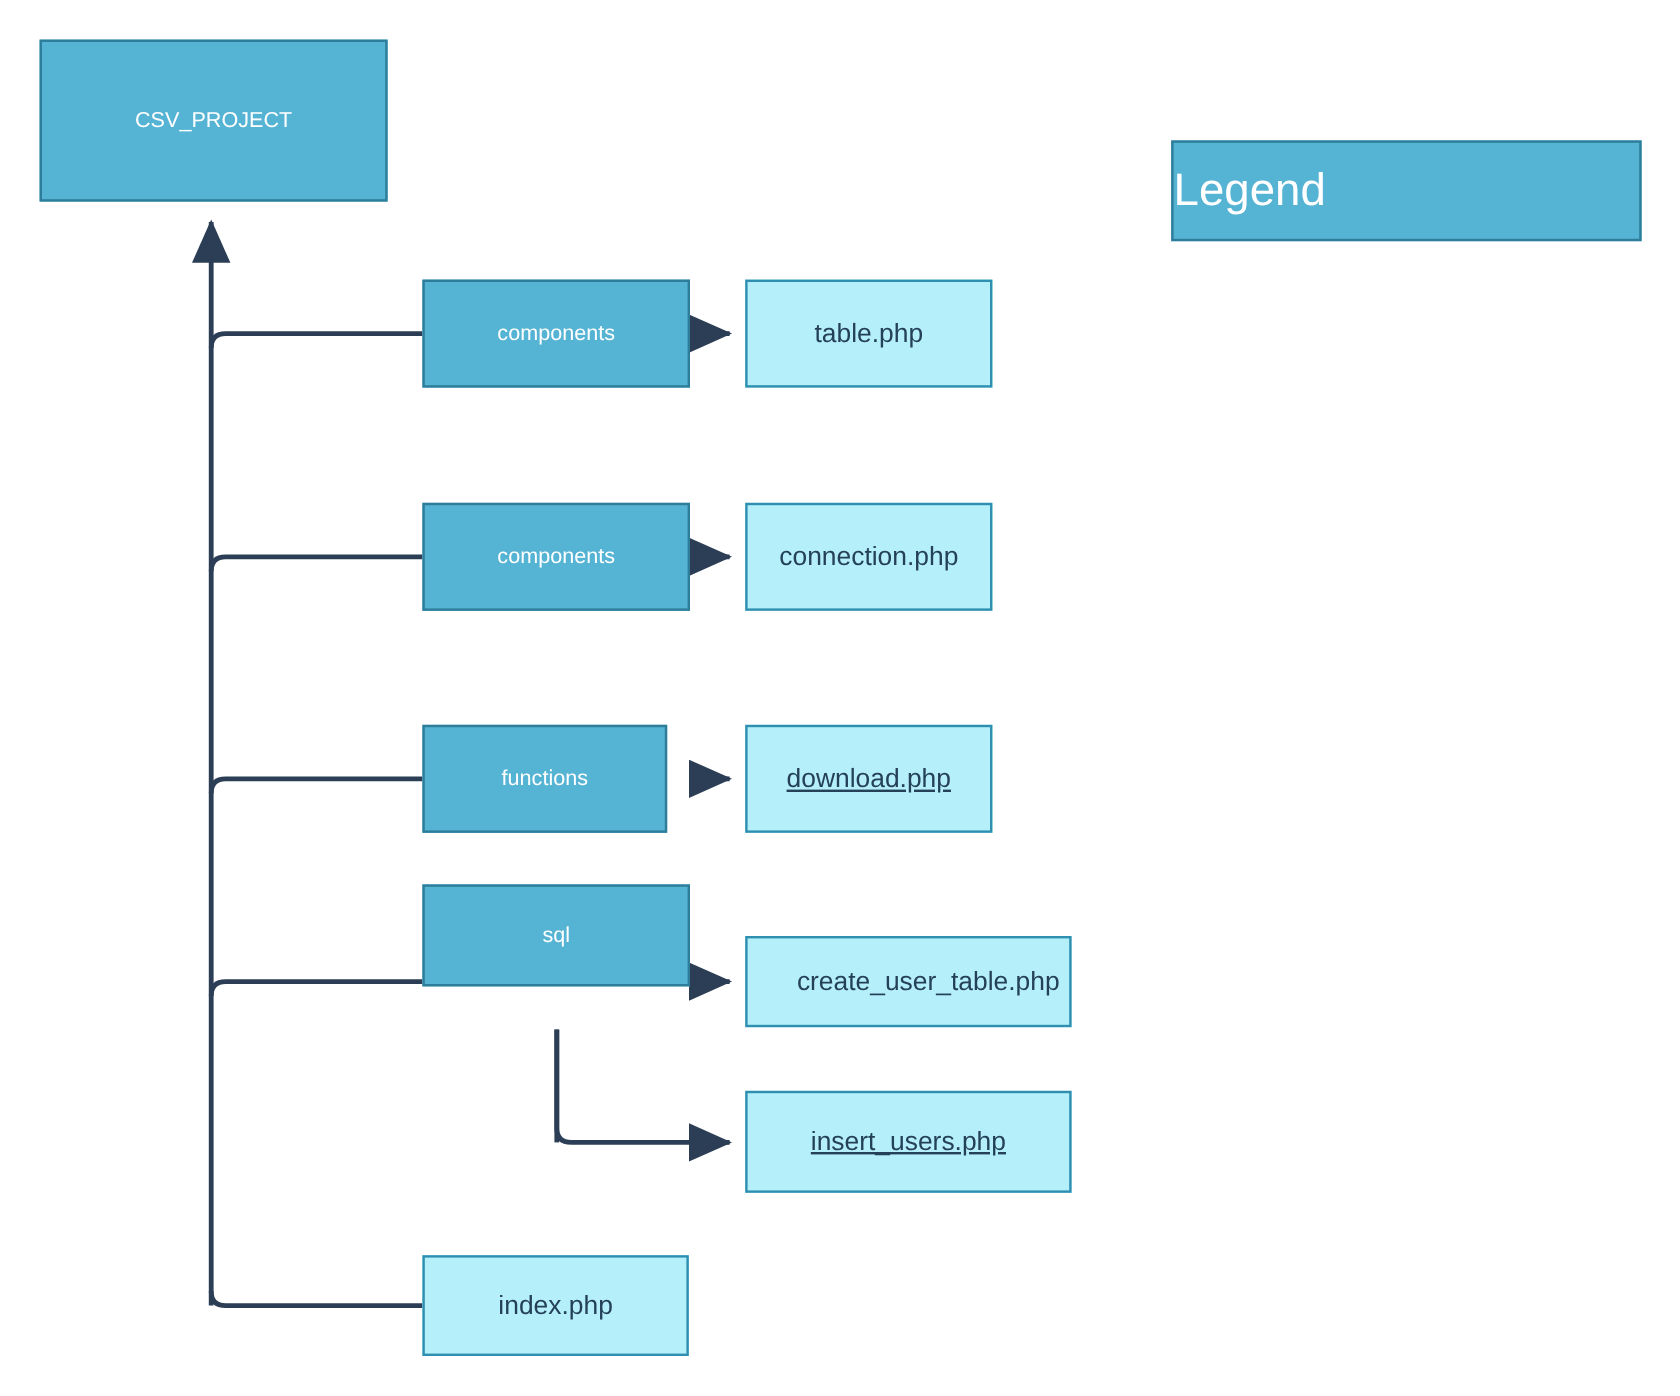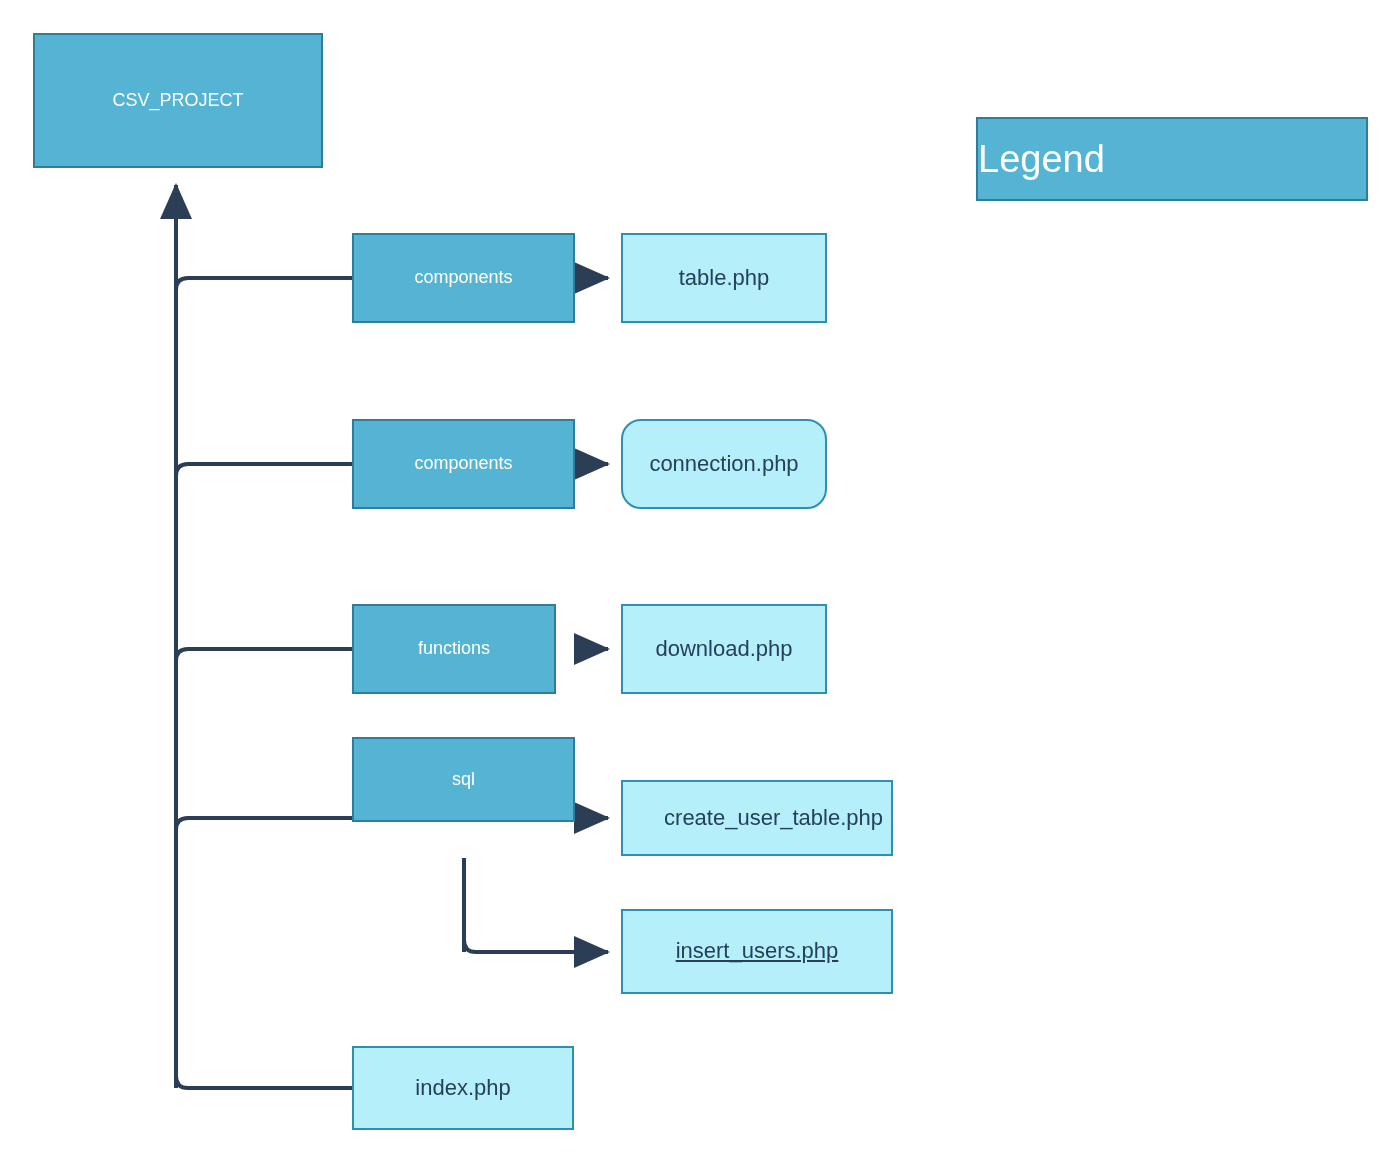"connection.php" div.node { border-radius: 20px -> none }
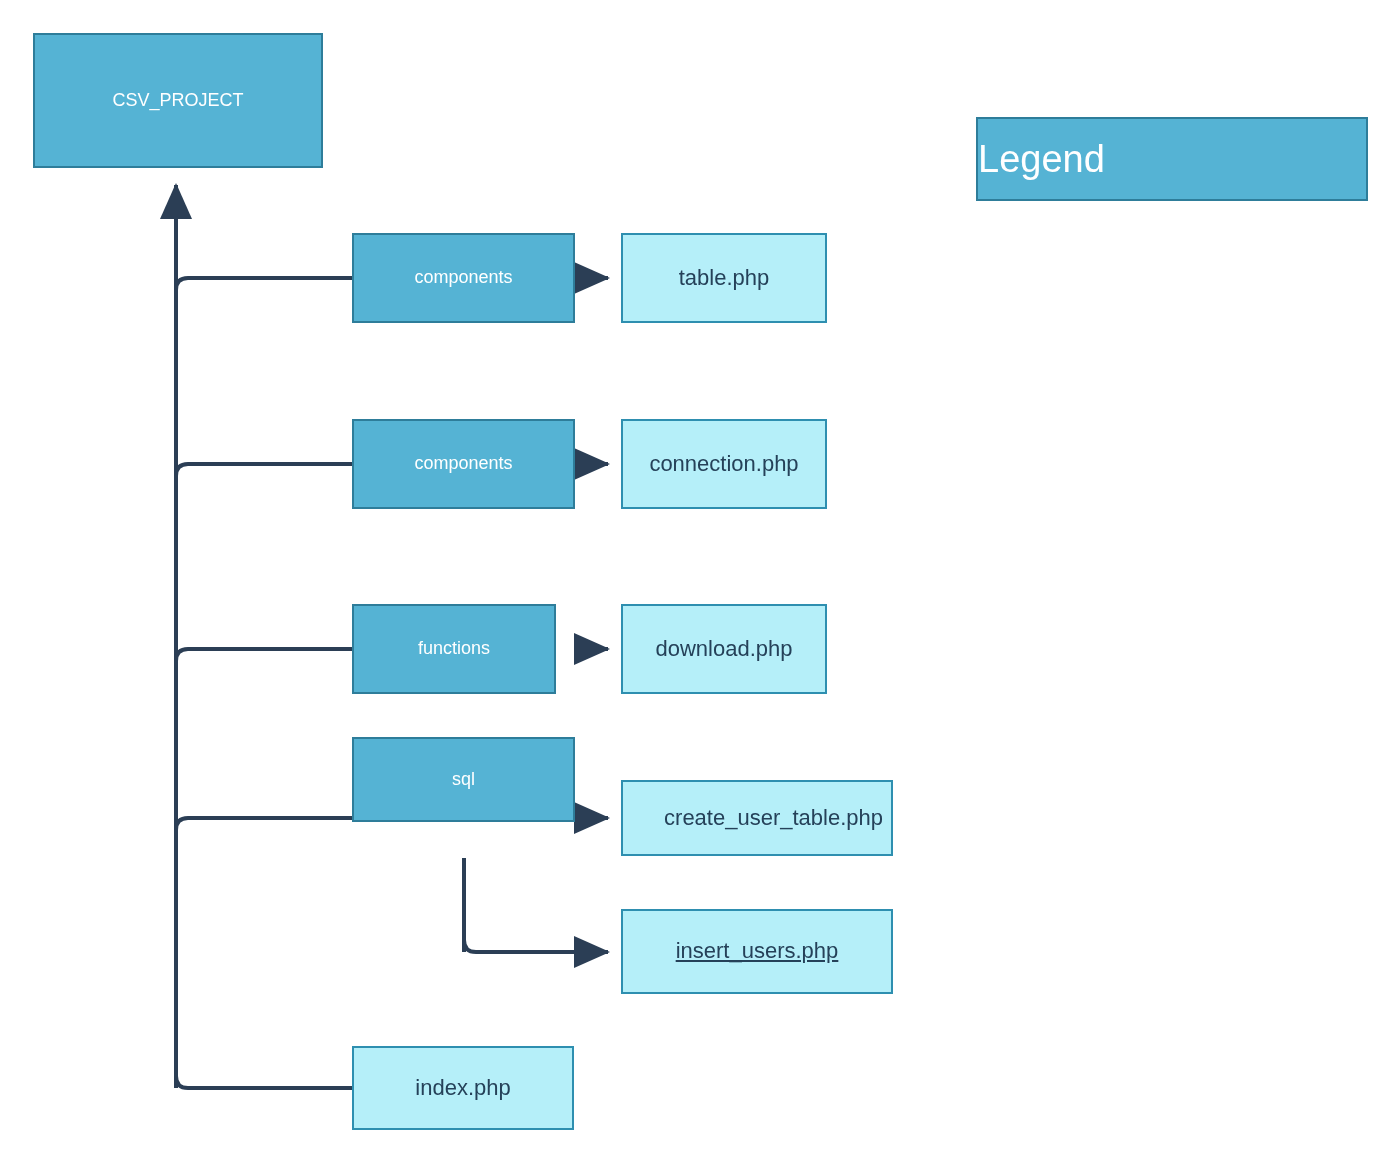"download.php" div.node { text-decoration: none -> underline }
